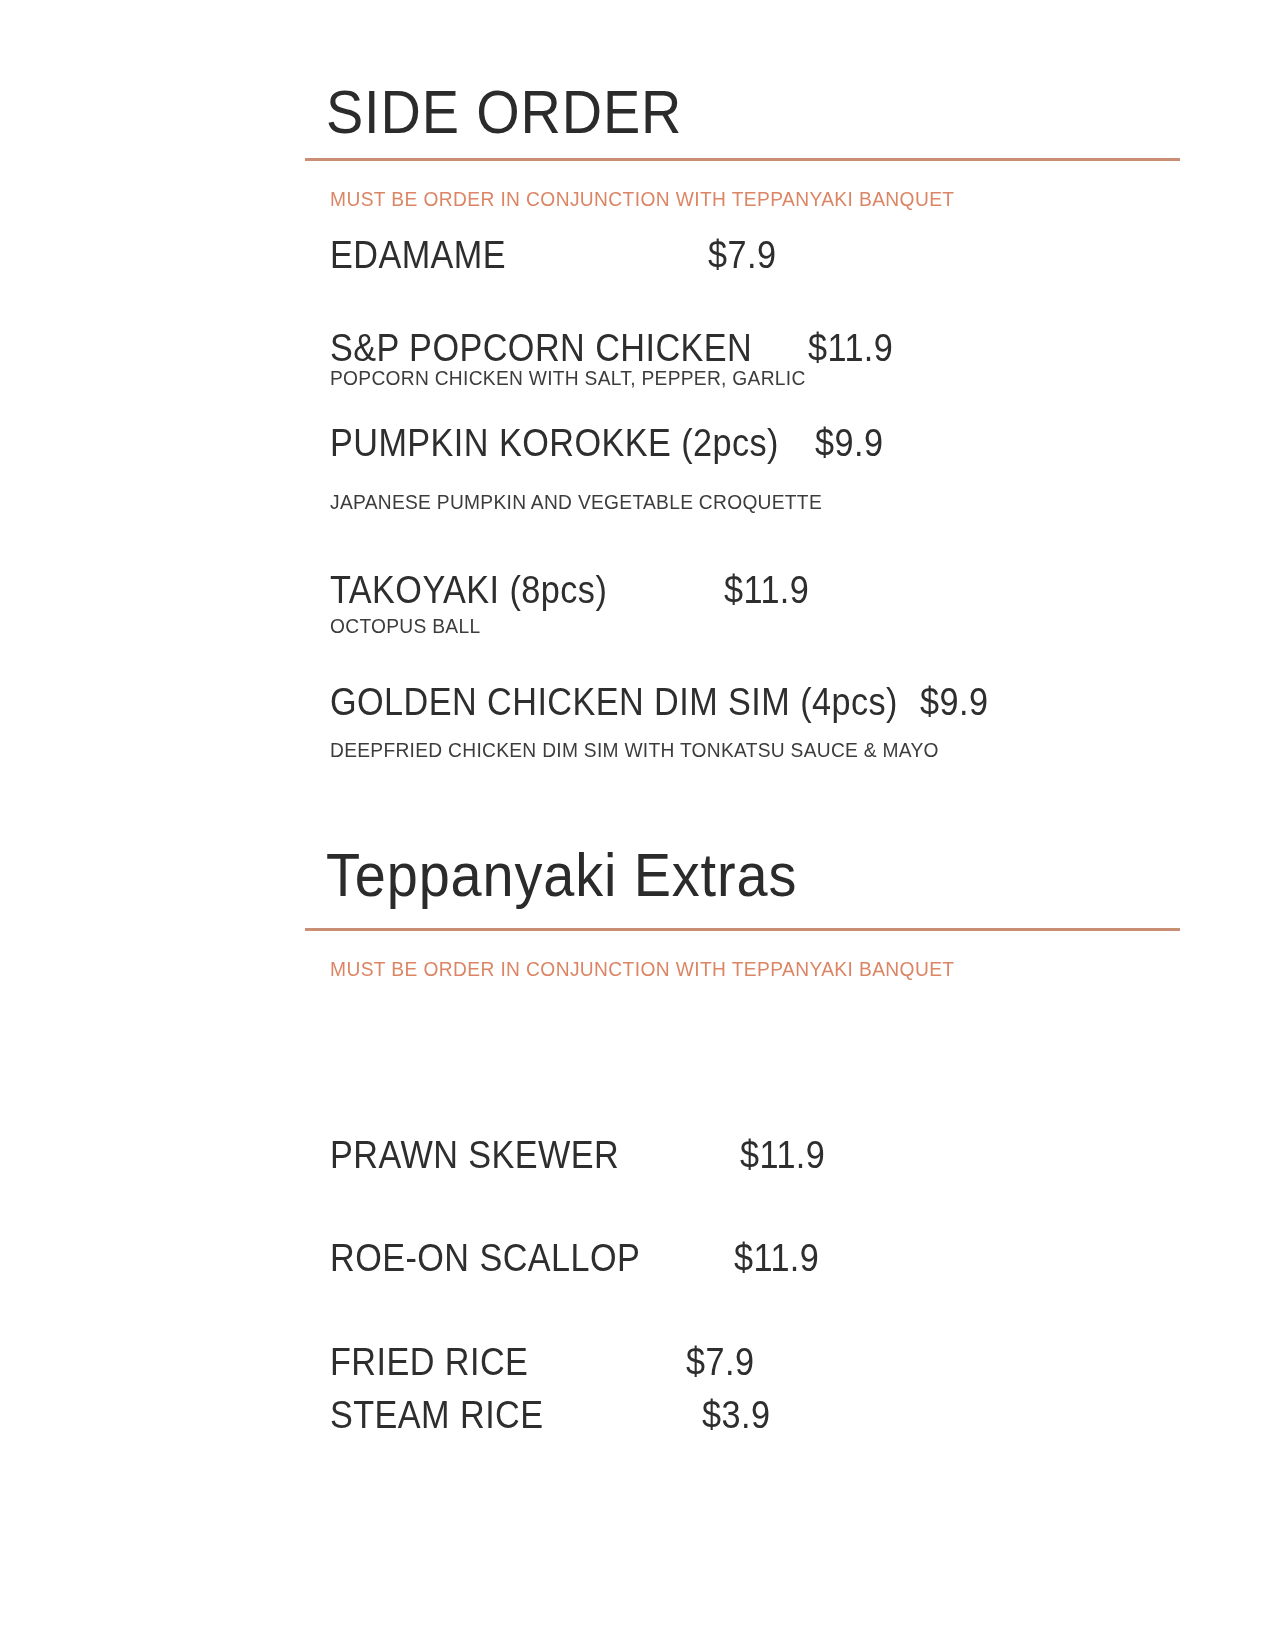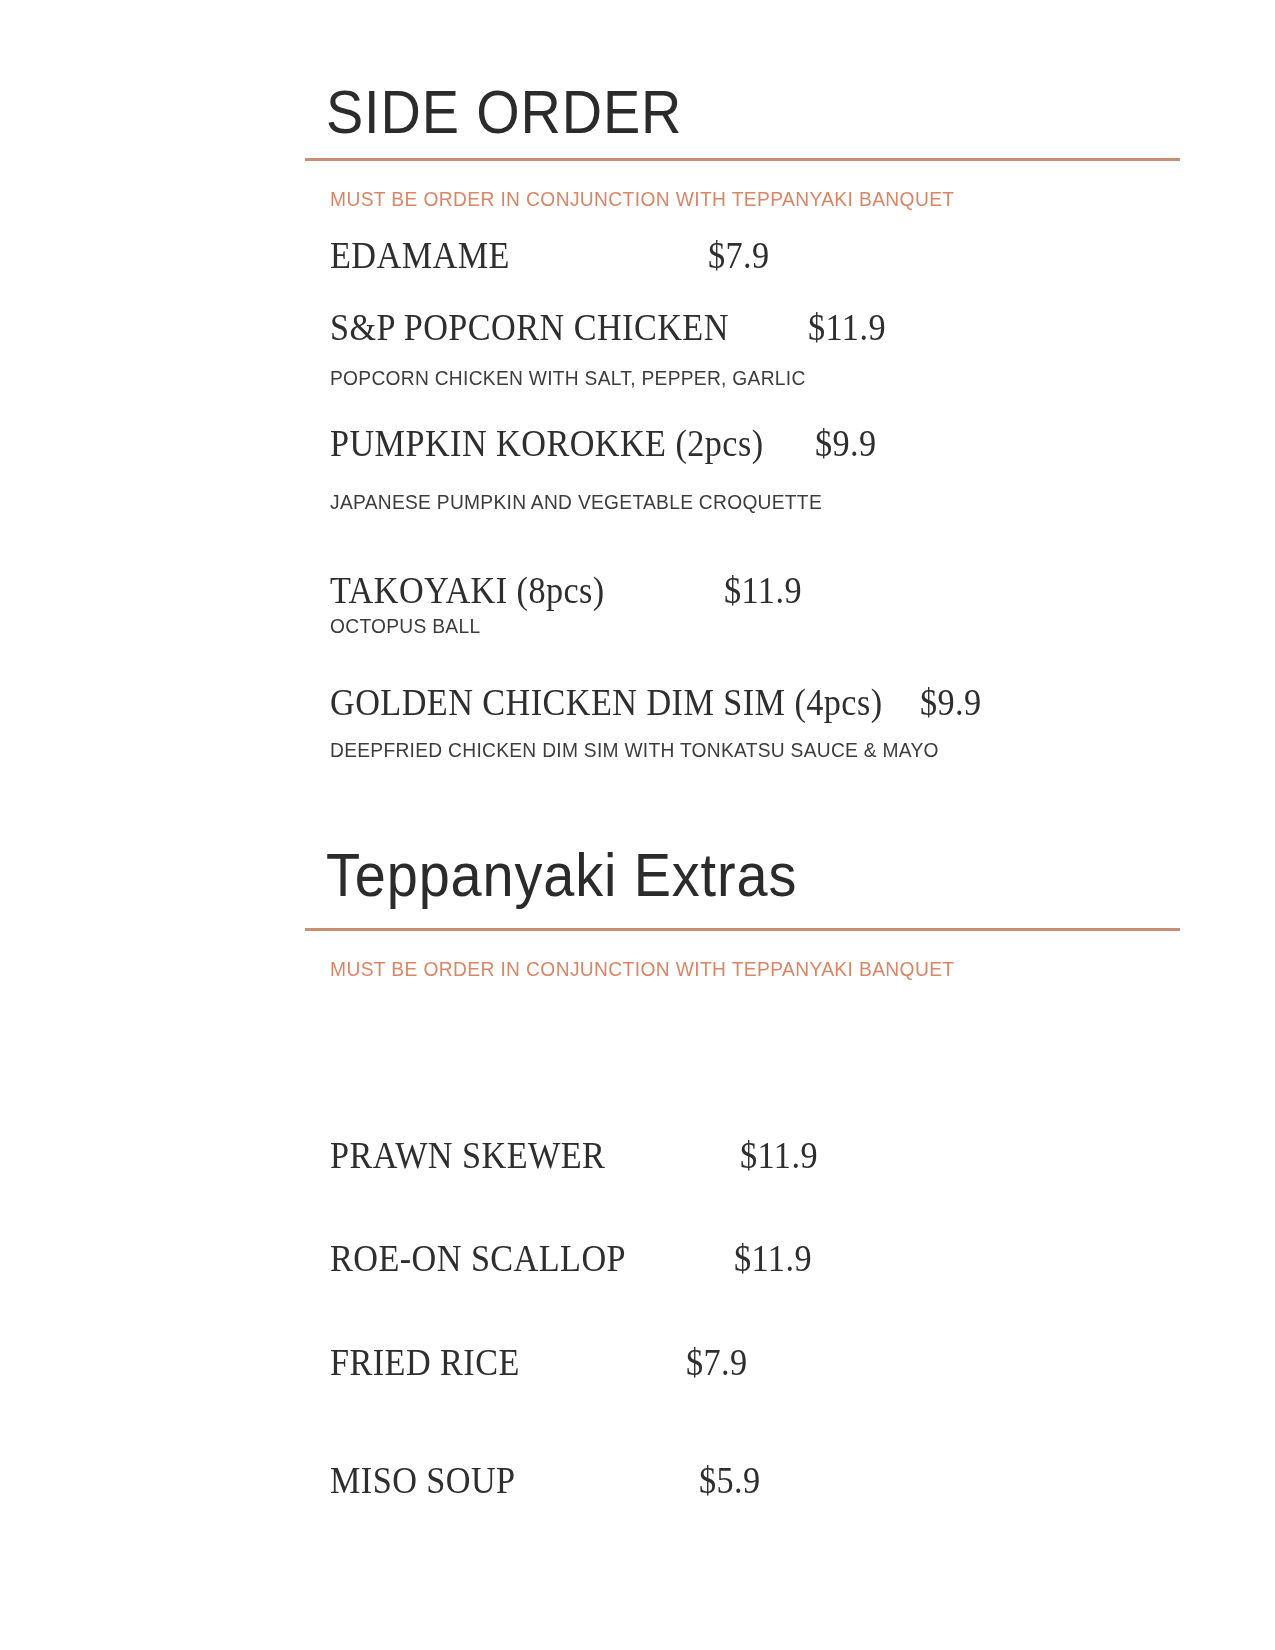"EDAMAME" .item { font-family: Liberation Serif, serif -> none }
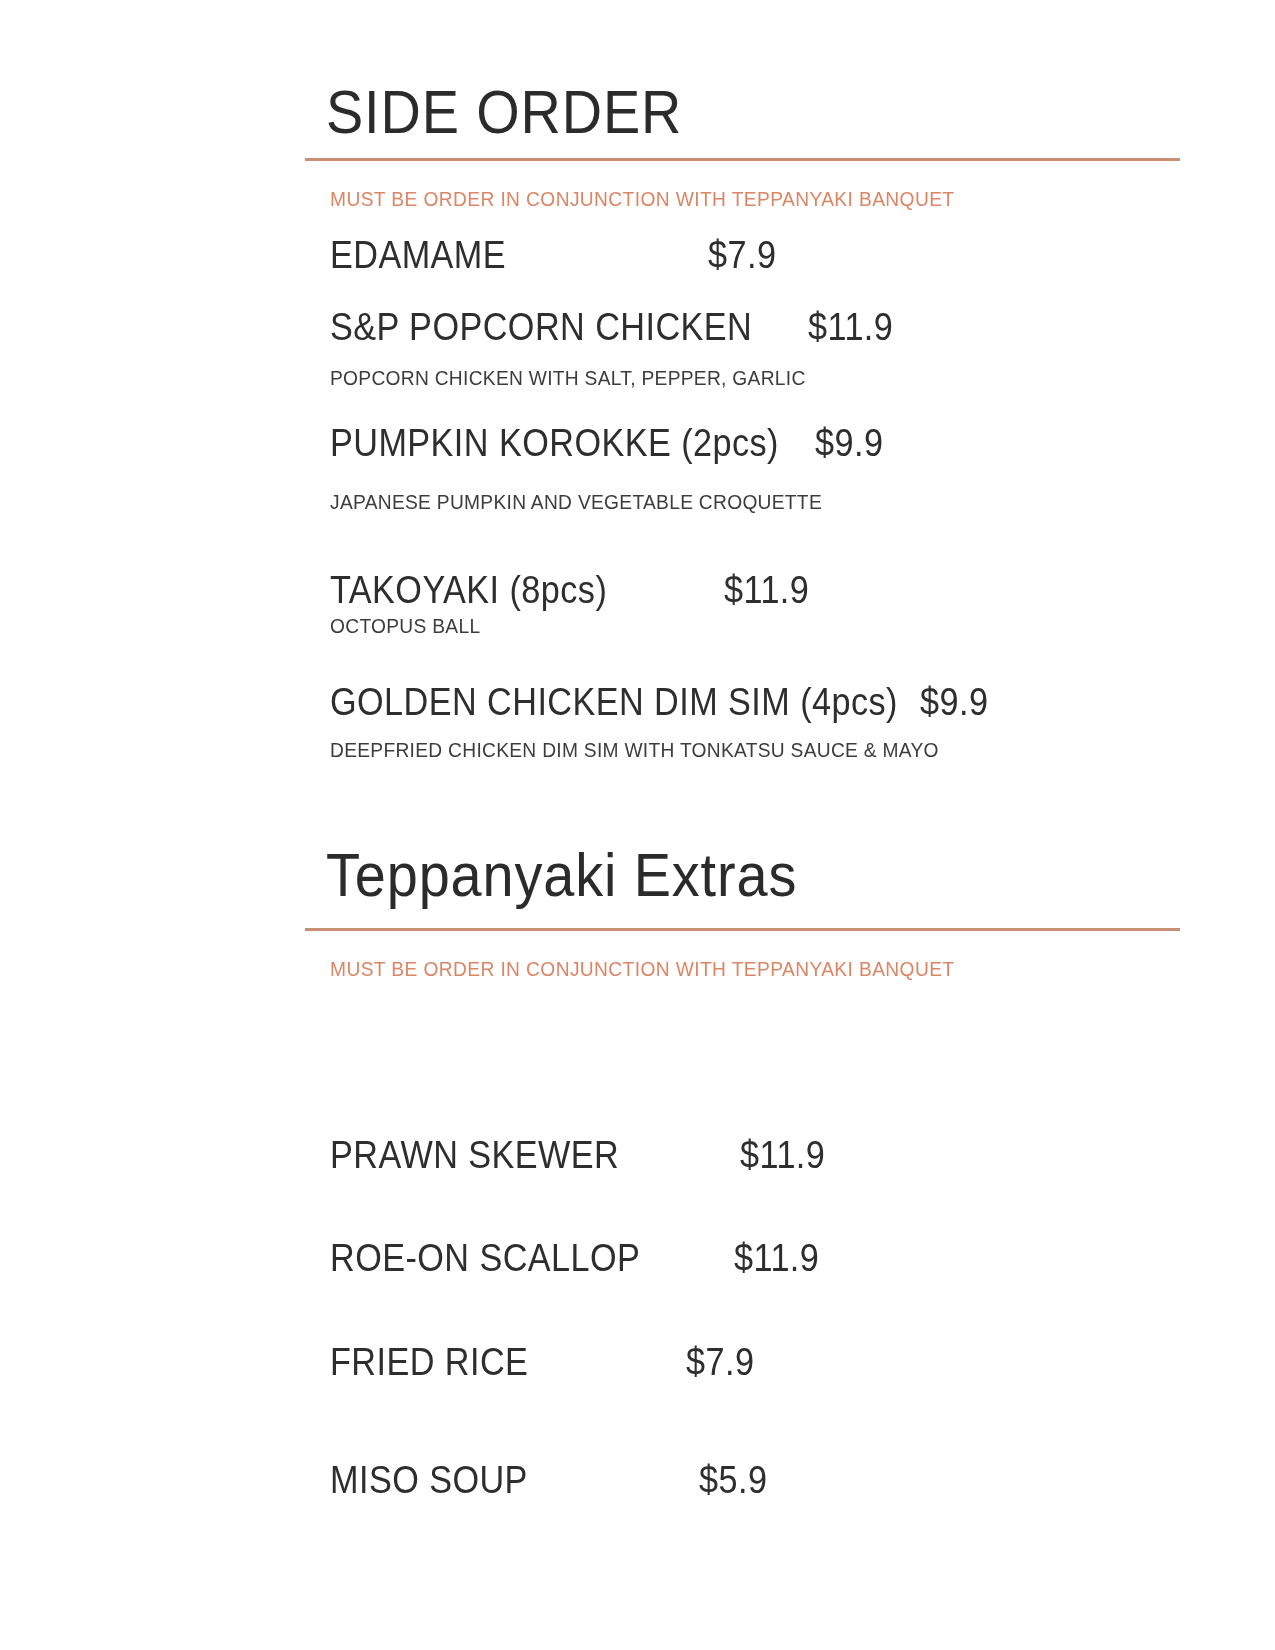"S&P POPCORN CHICKEN" div.item { top: 308px -> 329px }
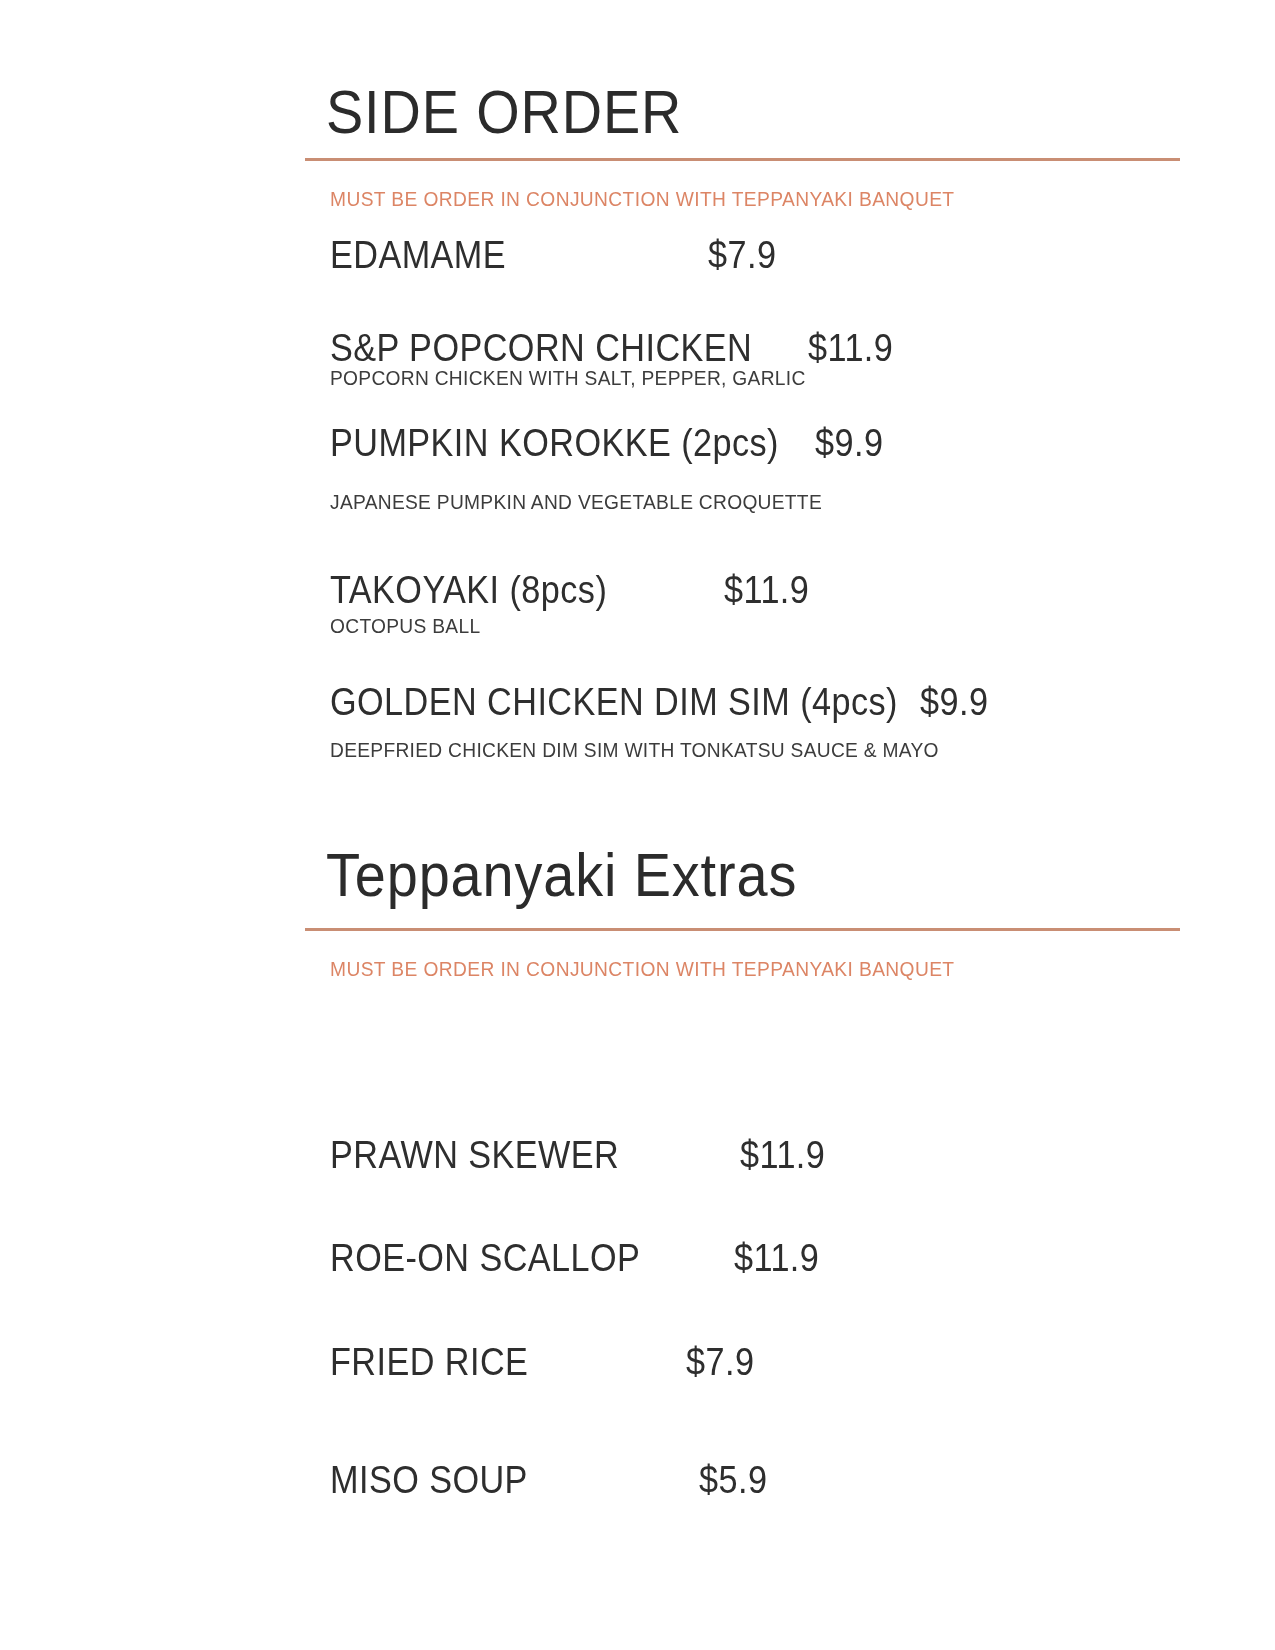"STEAM RICE" div.item { html: none -> <div> <span>STEAM RICE</span> <span>$3.9</span> </div> }
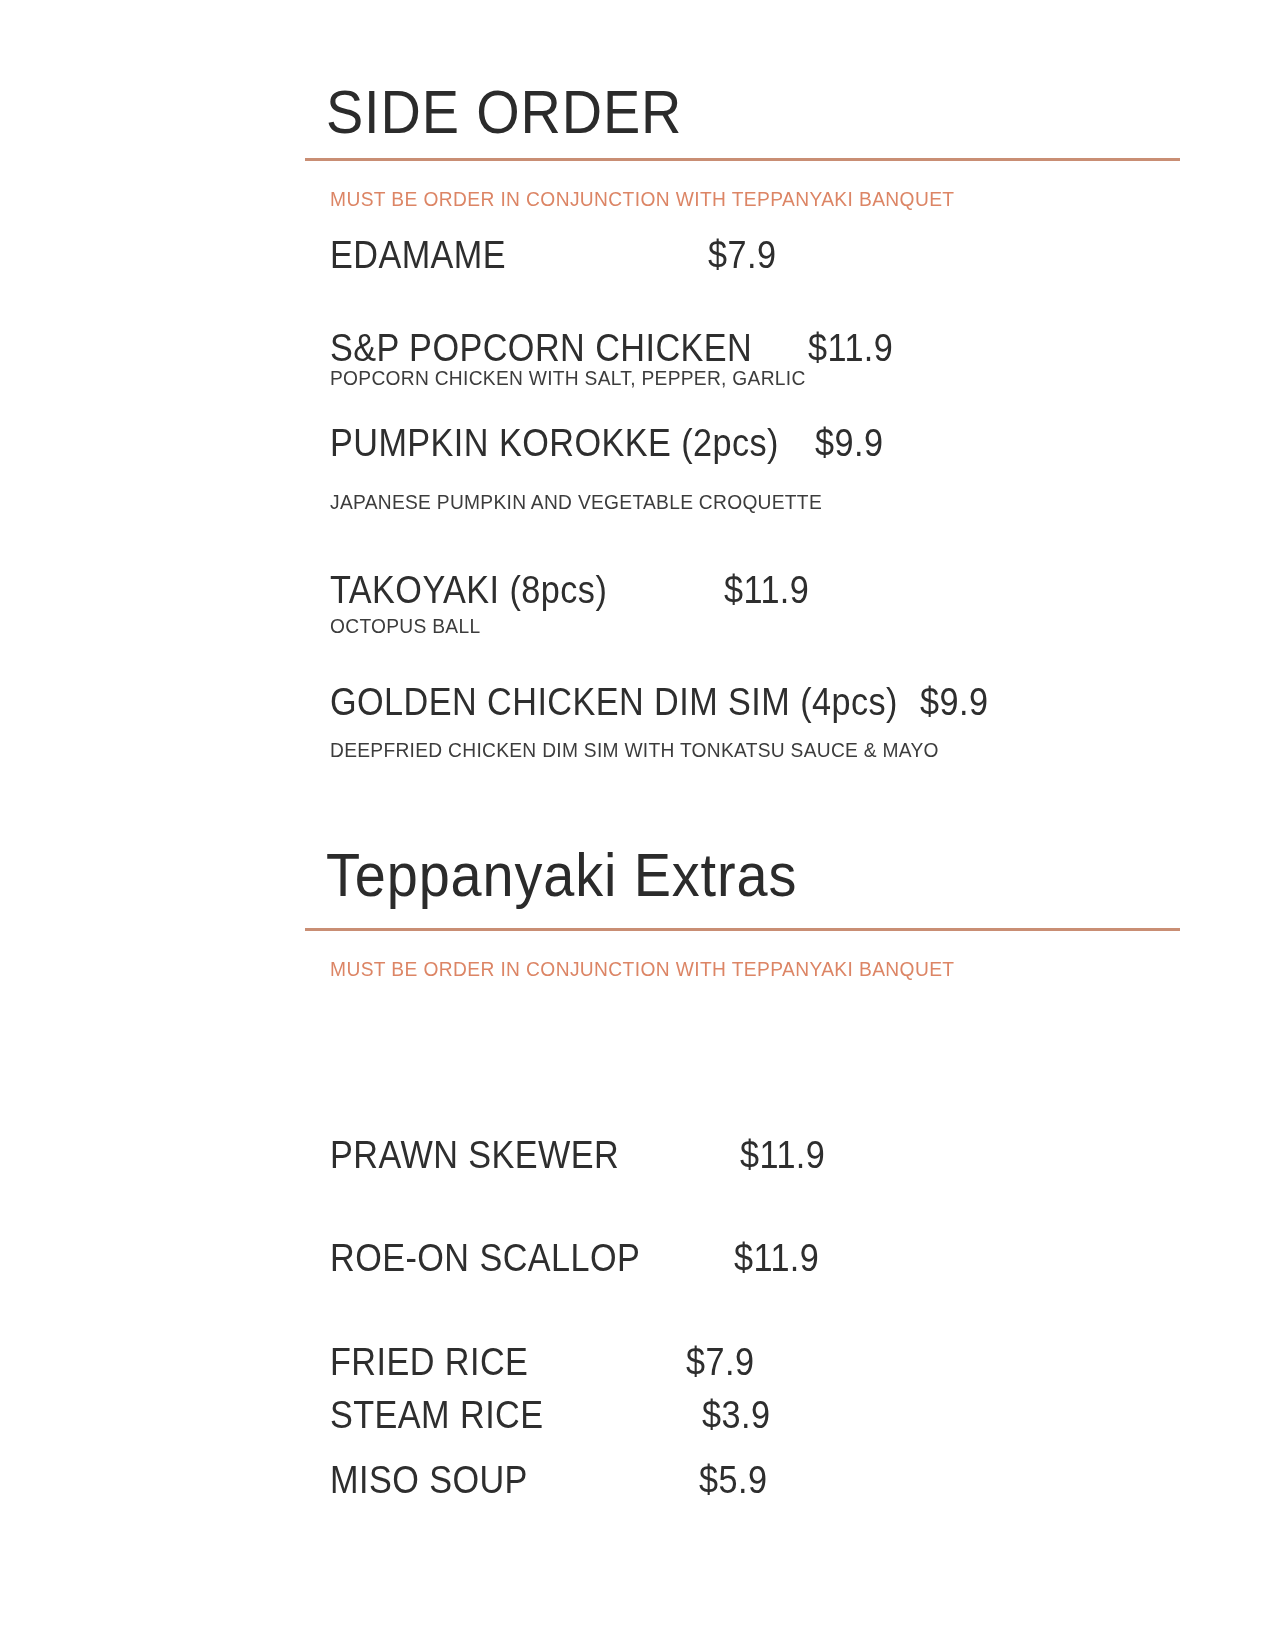"MISO SOUP" div.item { html: <div> <span>MISO SOUP</span> <span>$5.9</span> </div> -> none }
